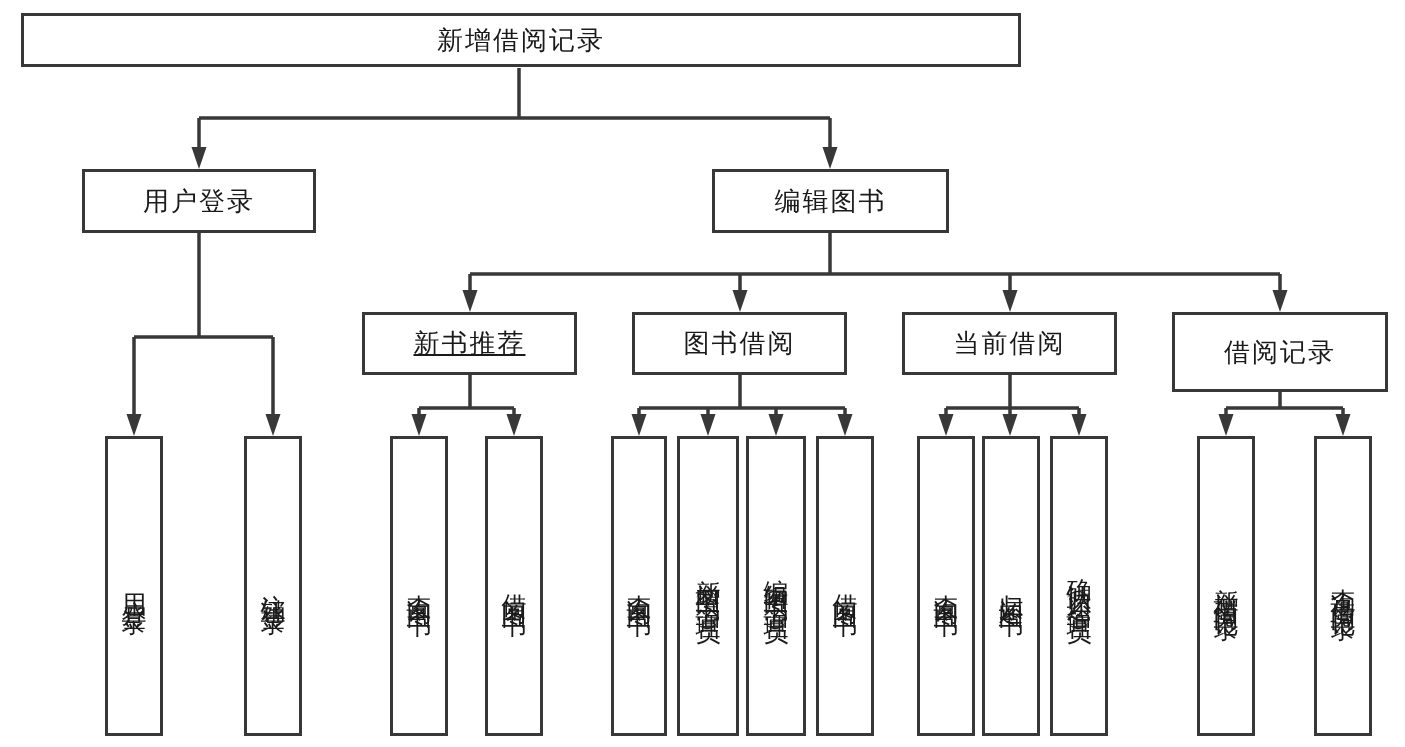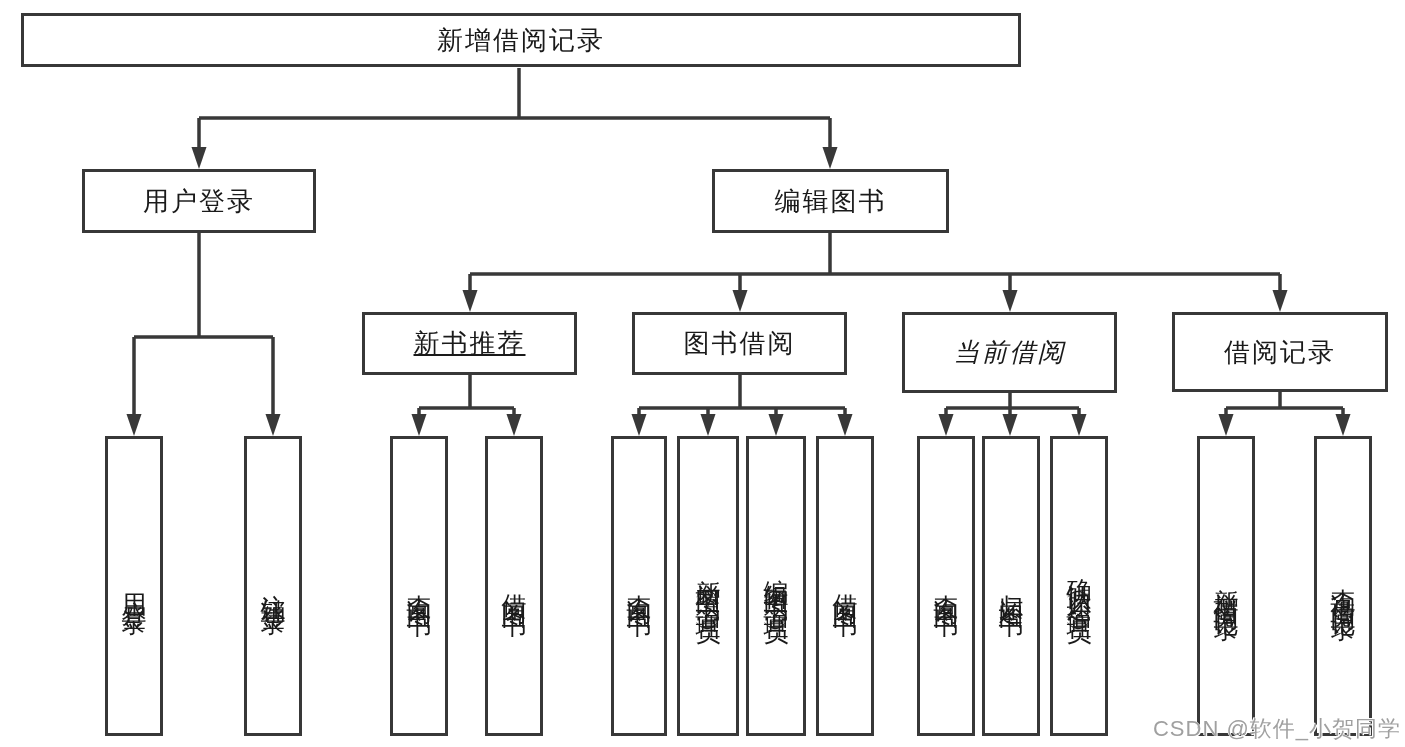"当前借阅" div.hbox { font-style: italic -> none; height: 81px -> 63px }
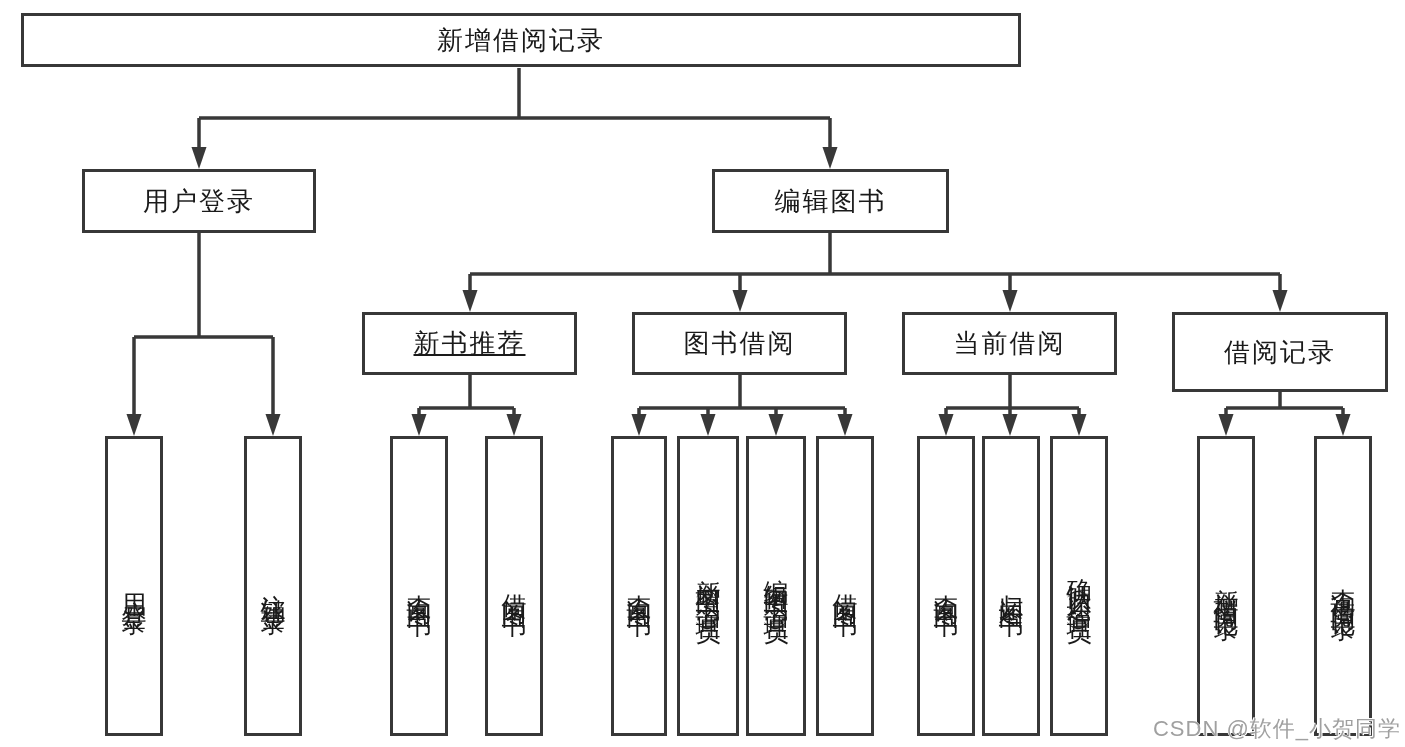"CSDN @软件_小贺同学" div { html: <div>CSDN @软件_小贺同学</div> -> none }
